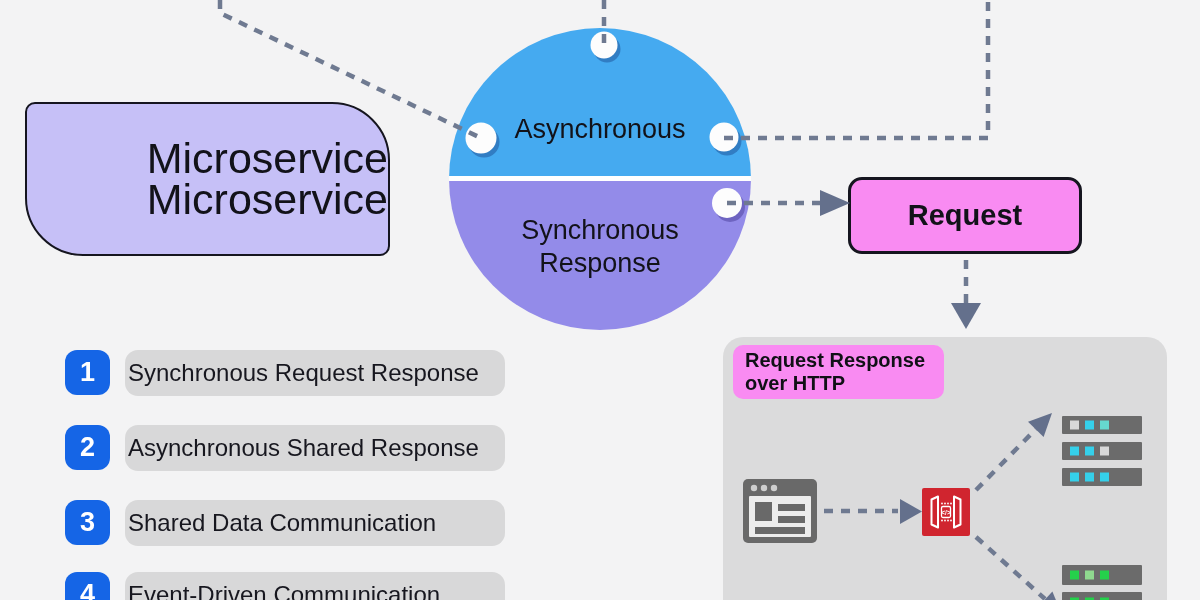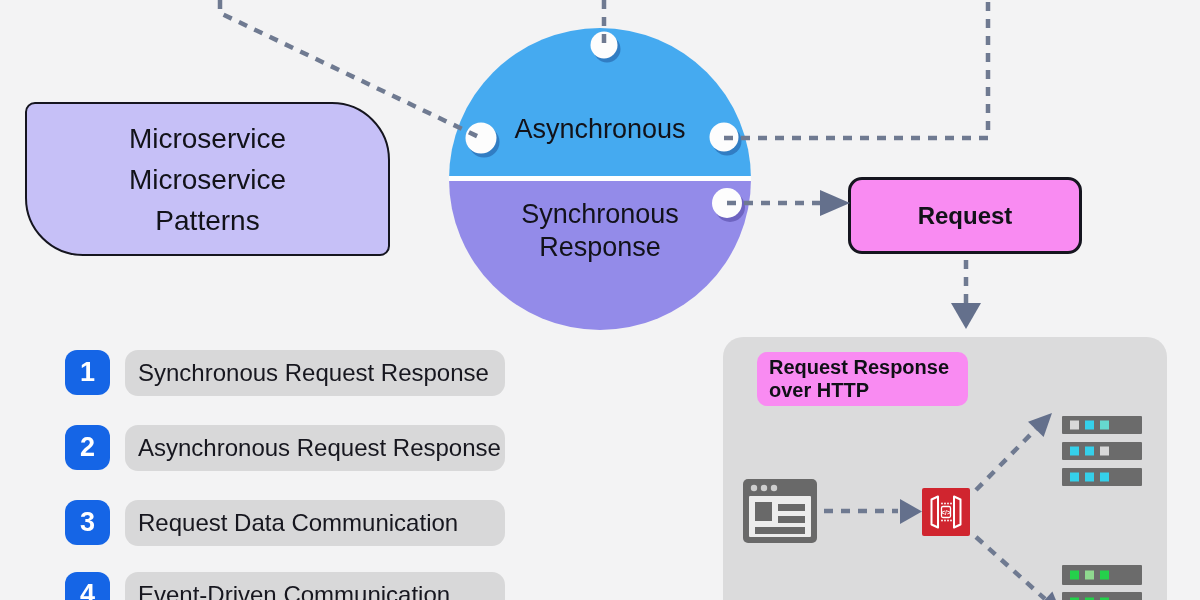"Microservice" .title-box { align-items: center -> flex-end; font-size: 28px -> 43px }
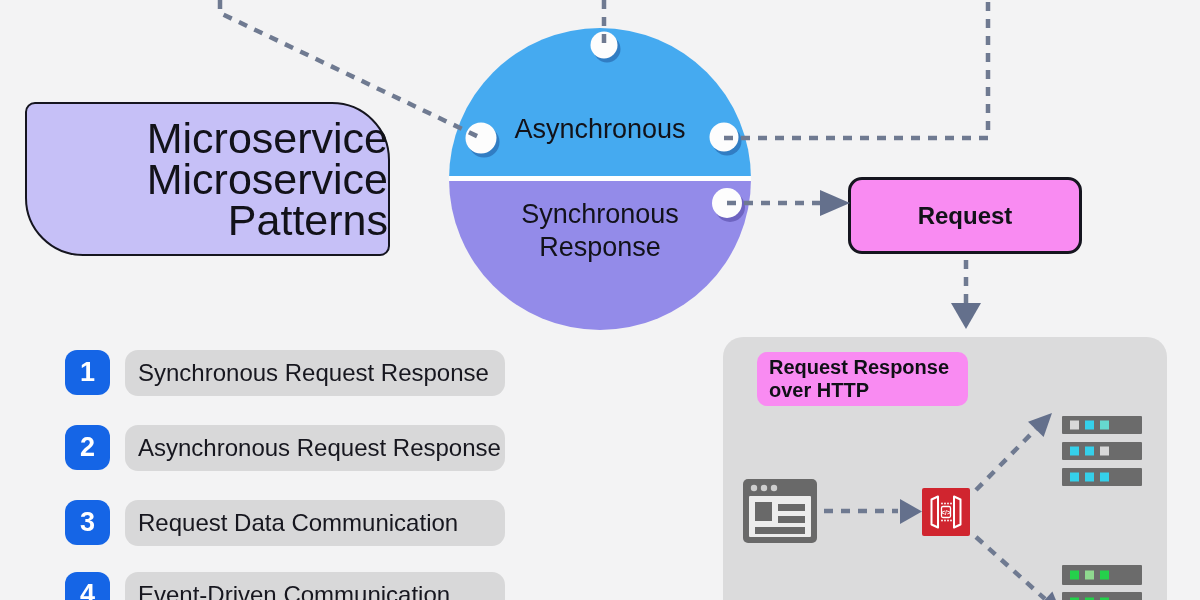"Patterns" div { html: <div>Patterns</div> -> none }
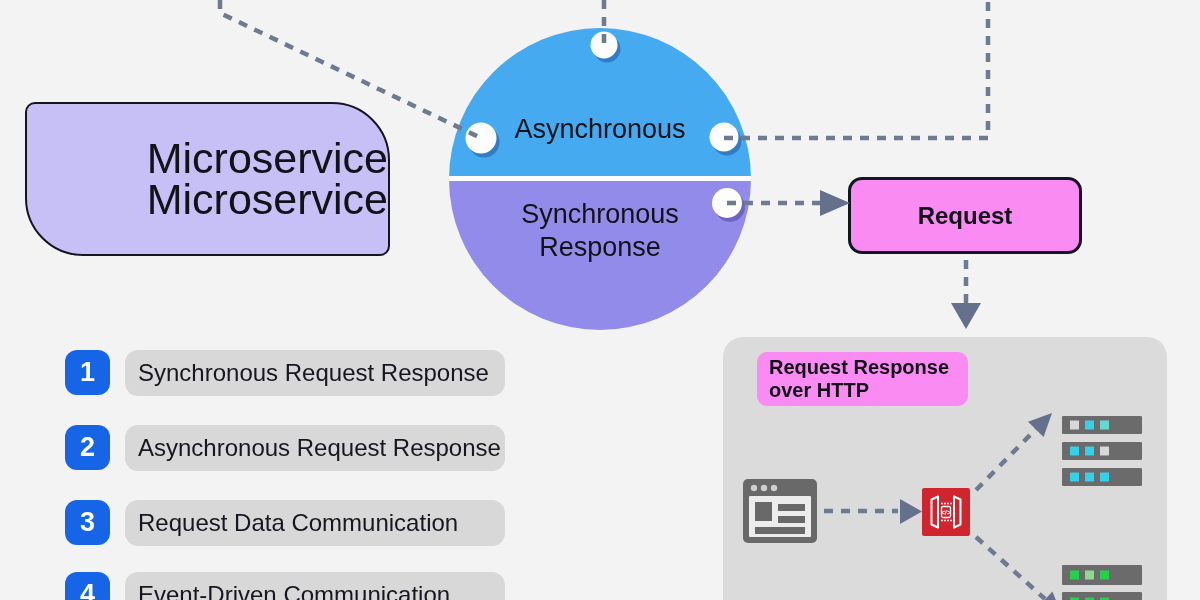"Synchronous" .venn-bottom { padding-top: 17px -> 33px }
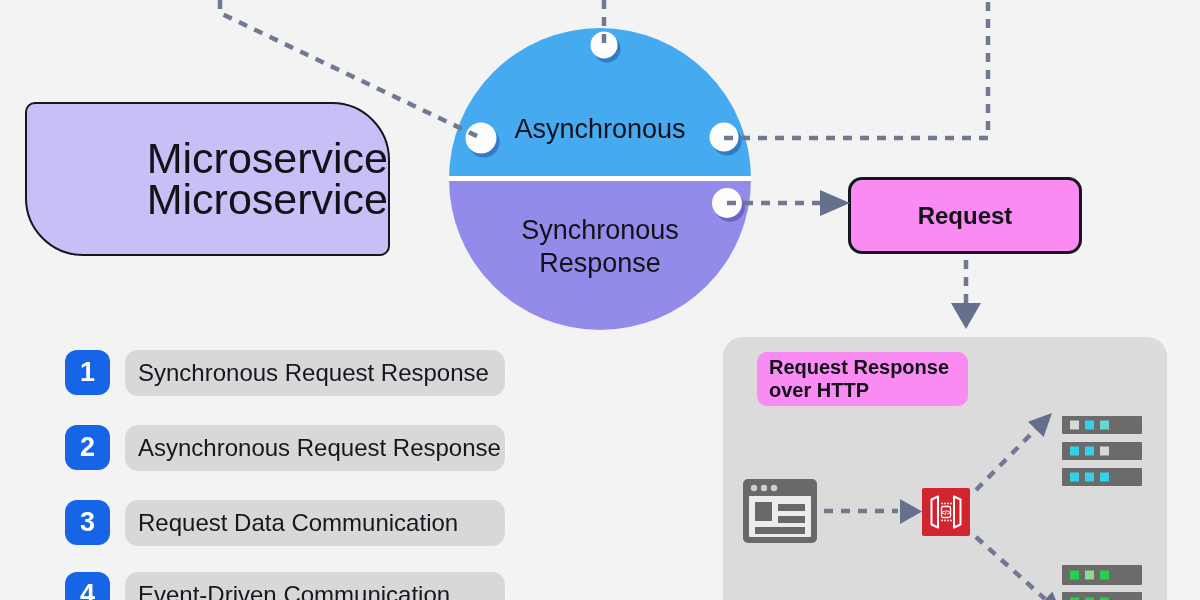"Request" .rr-box { font-size: 24px -> 29px }
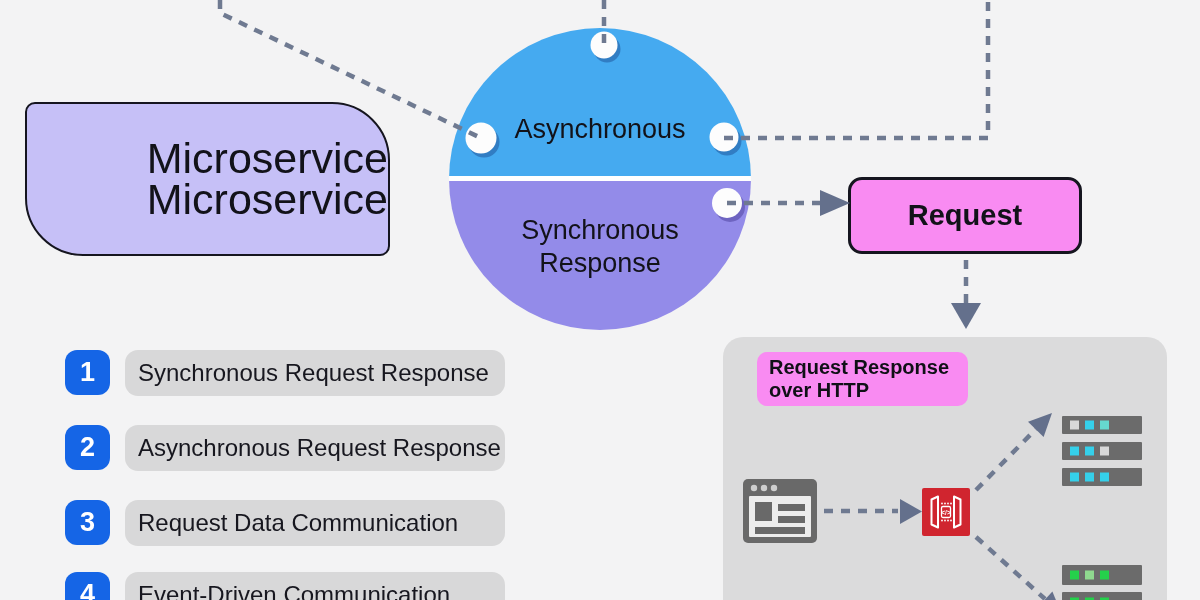"Synchronous Request Response" .pill { padding-left: 13px -> 3px }
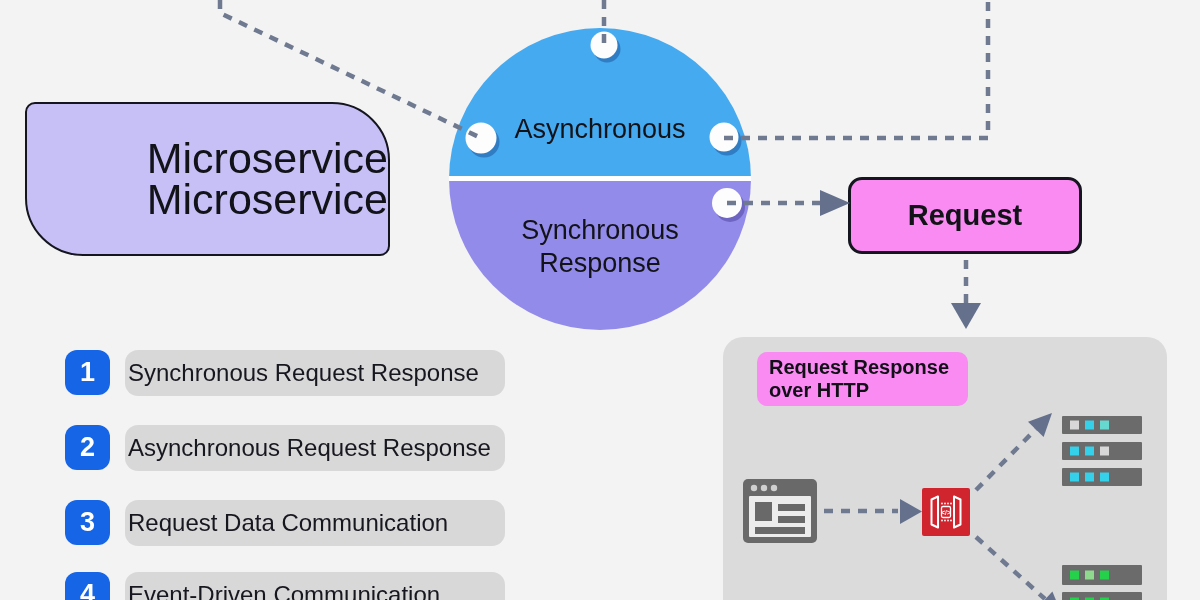"Request Response" .panel-label { margin-left: 24px -> none; top: 15px -> 8px }
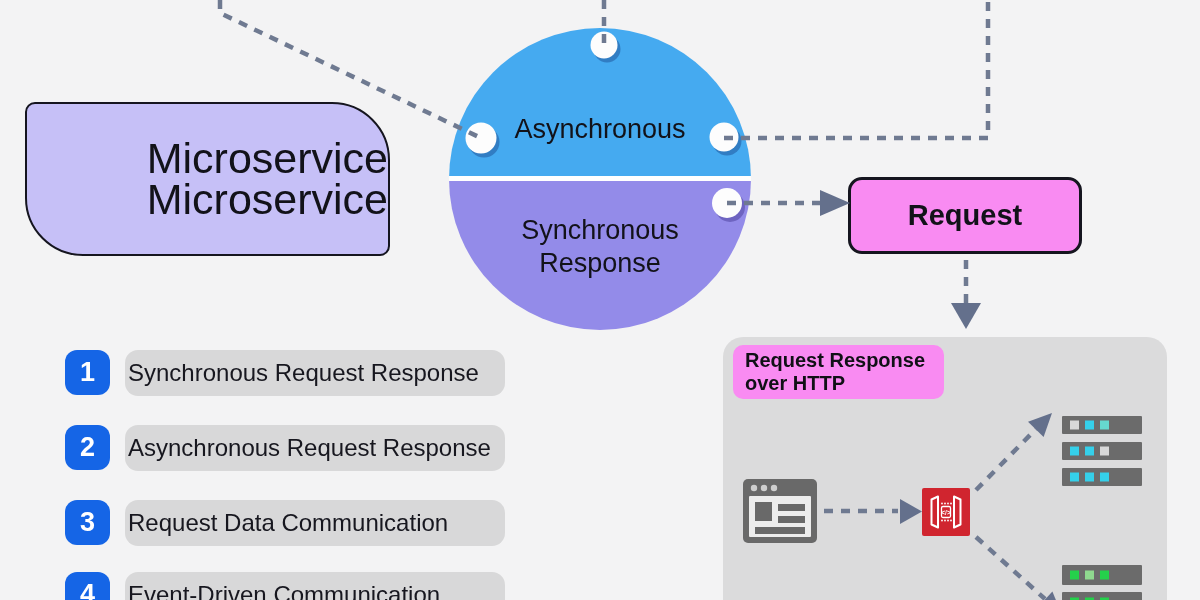"Asynchronous Request Response" div.pill { text: Request -> Shared }
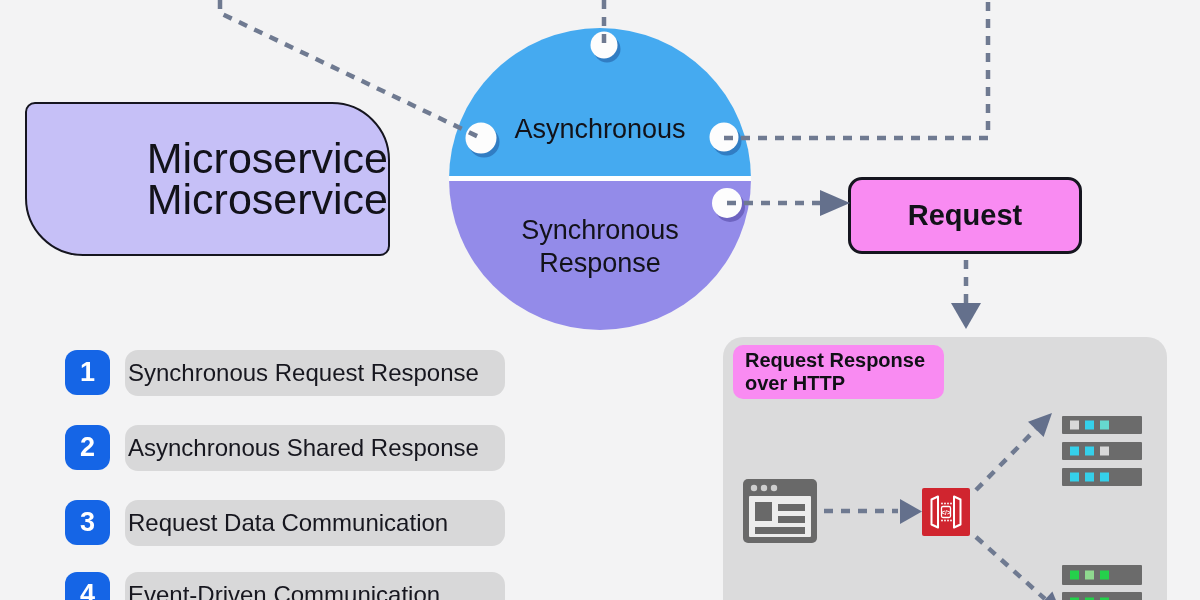"Request Data Communication" div.pill { text: Request -> Shared }
